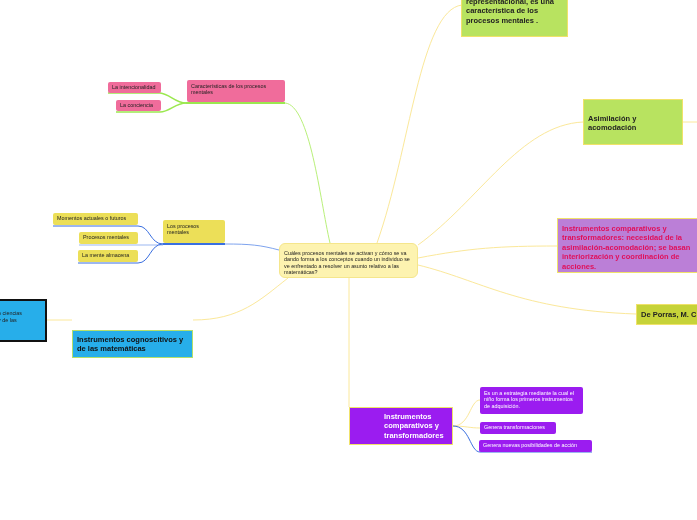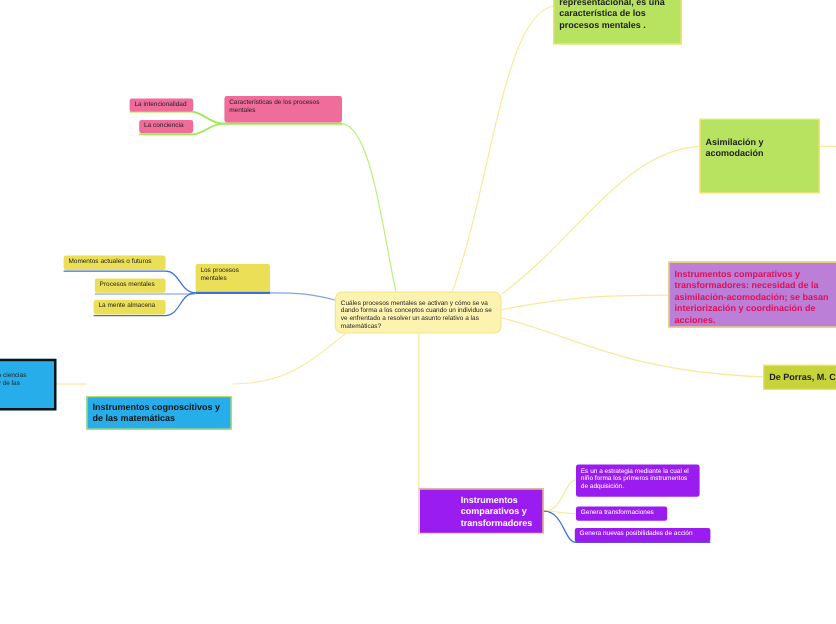"Asimilación y acomodación" div.node { height: 62px -> 46px }
